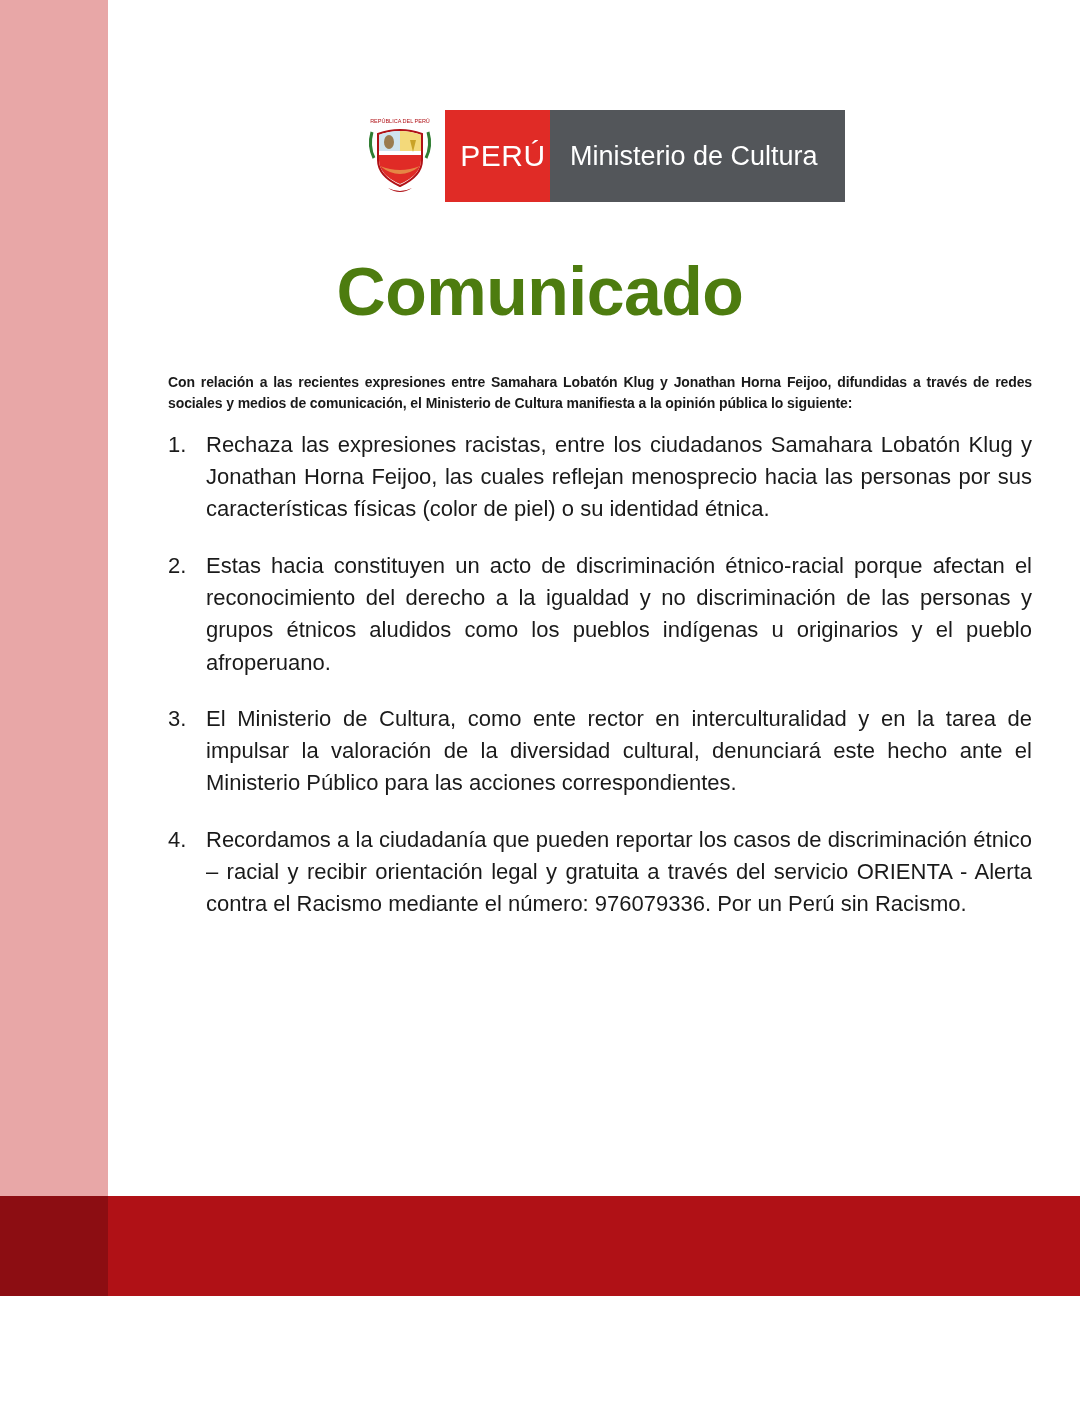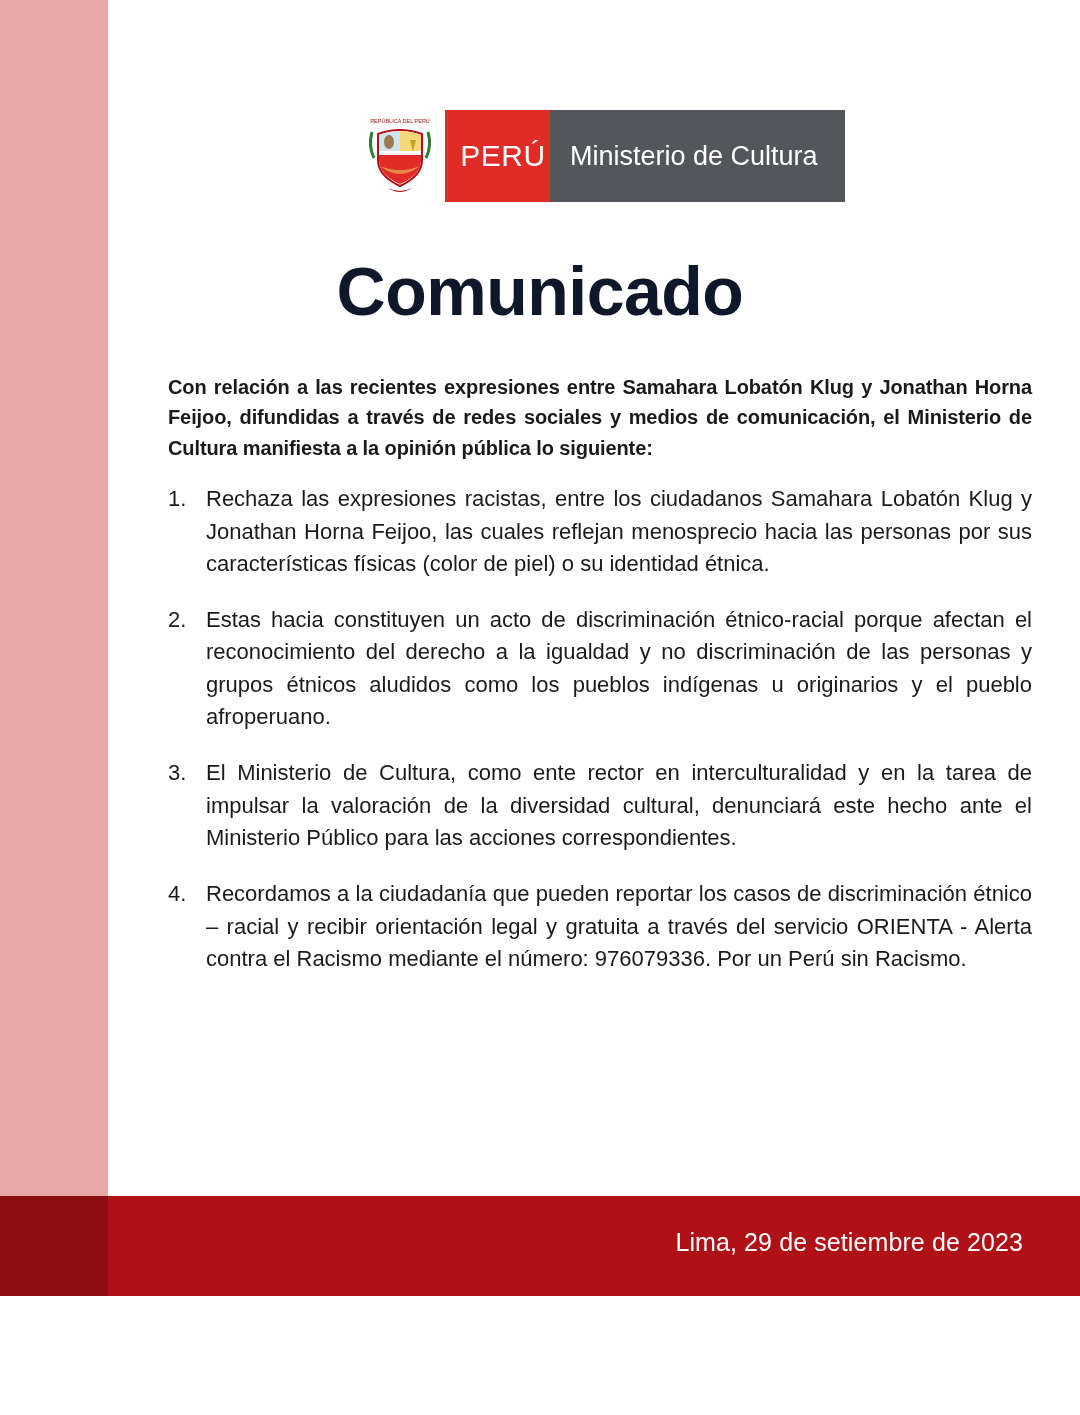"Comunicado" .title { color: #0f172a -> #4d7c0f }
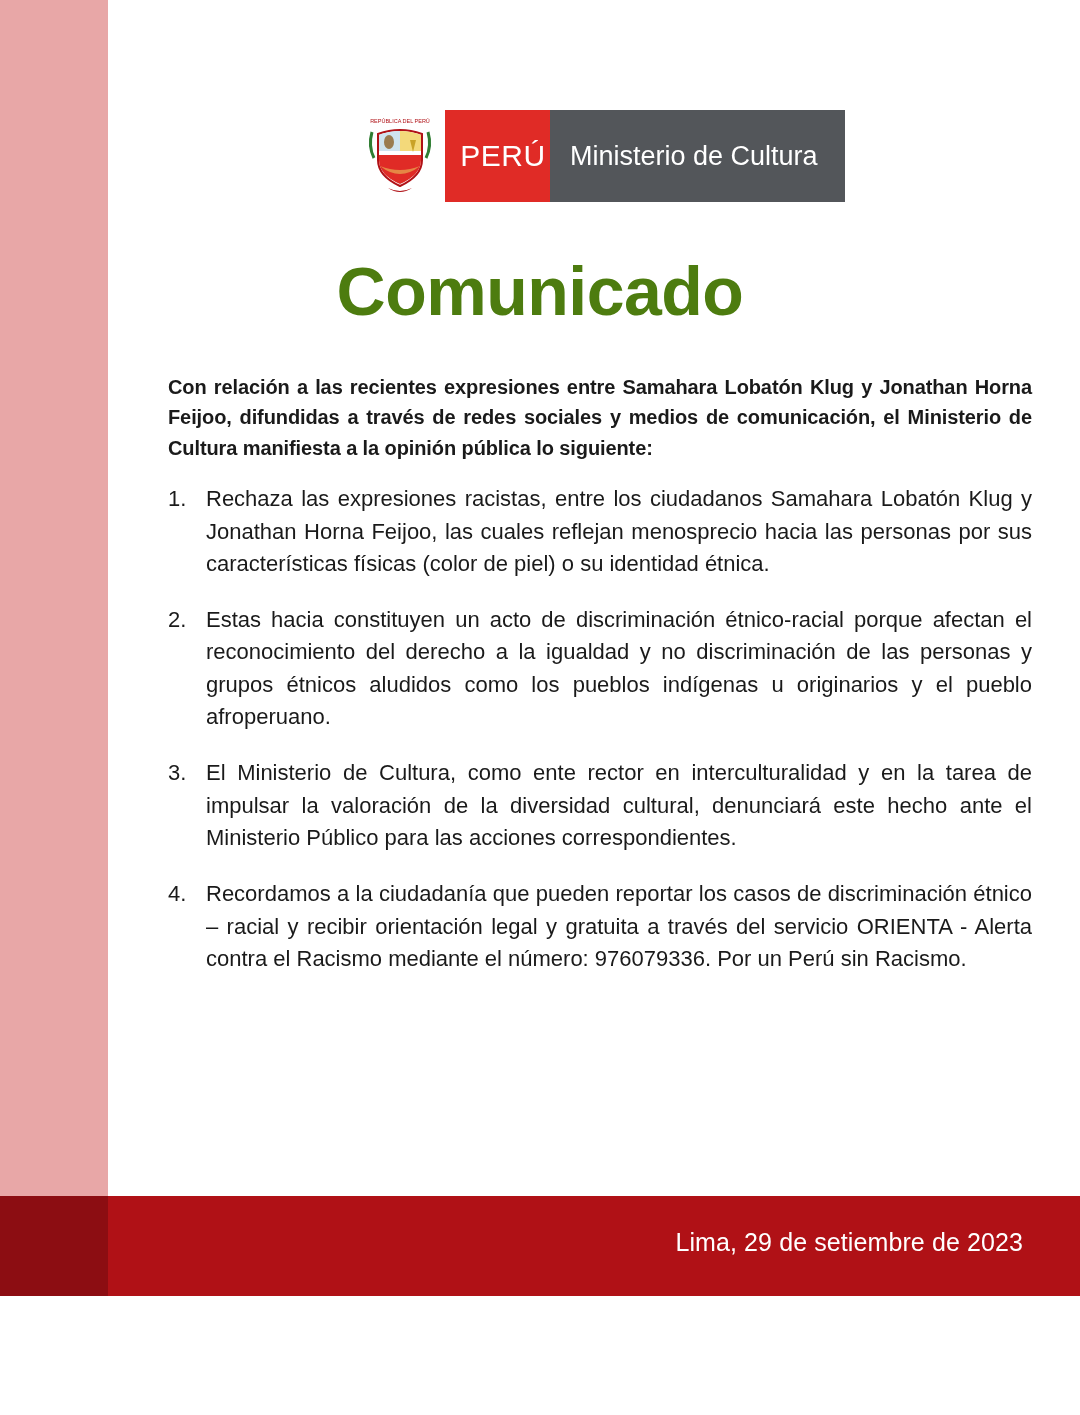"Con relación a las recientes" .lead { font-size: 20px -> 14px; margin-bottom: 20px -> 14px }
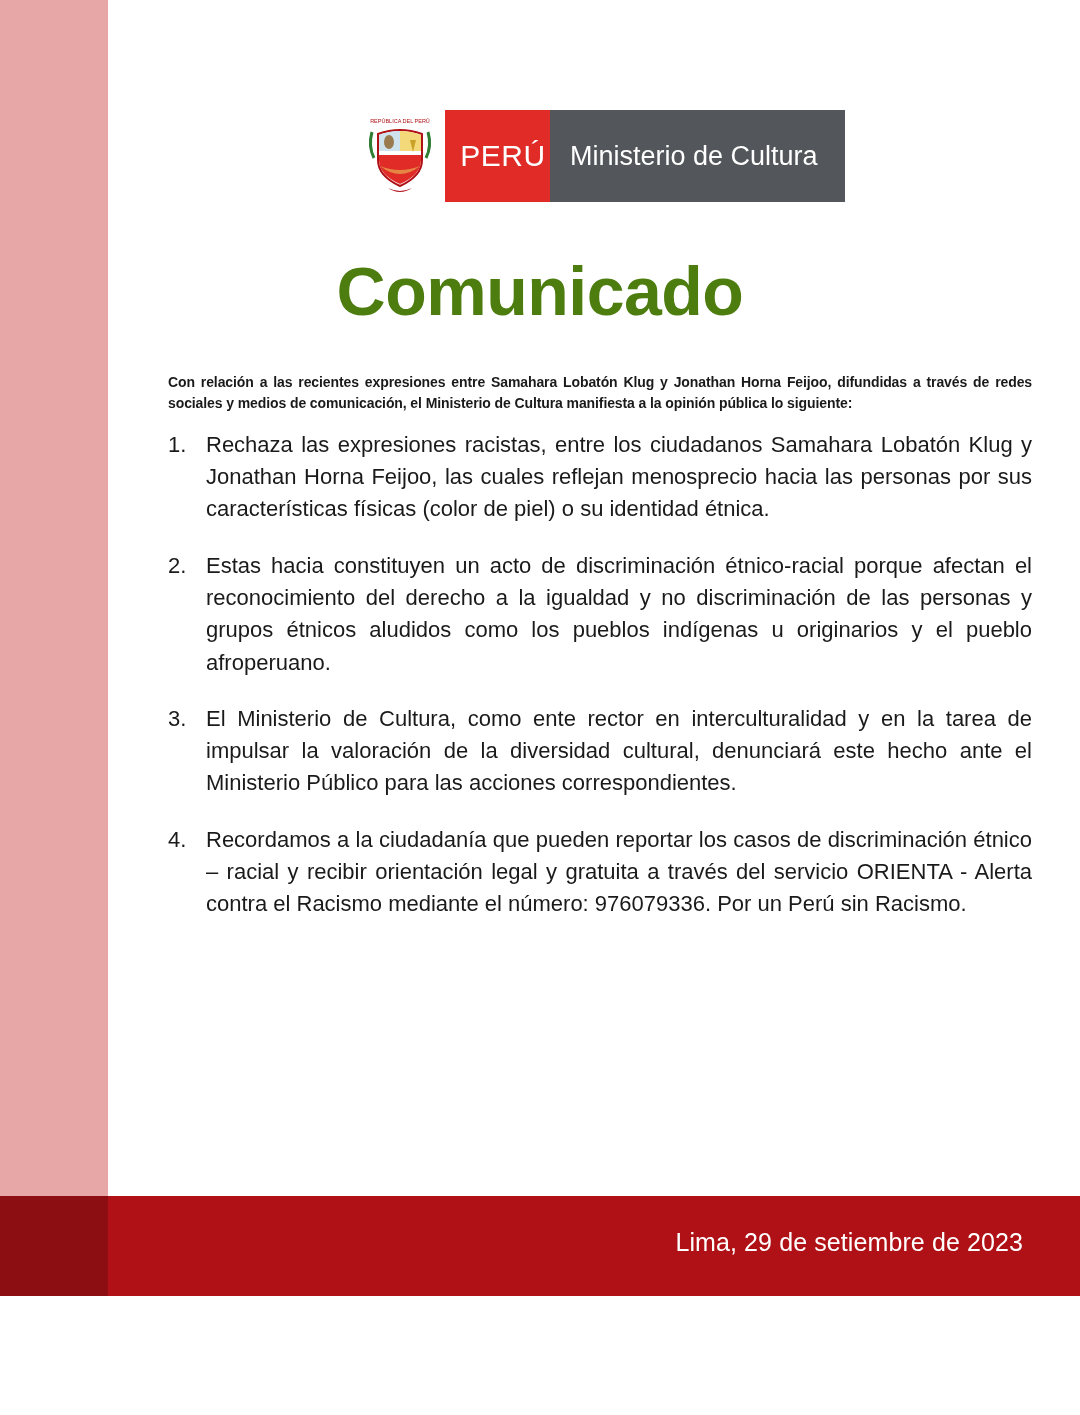"Lima, 29 de setiembre de" div.banner-date { html: <div>Lima, 29 de setiembre de 2023</div> -> none }
